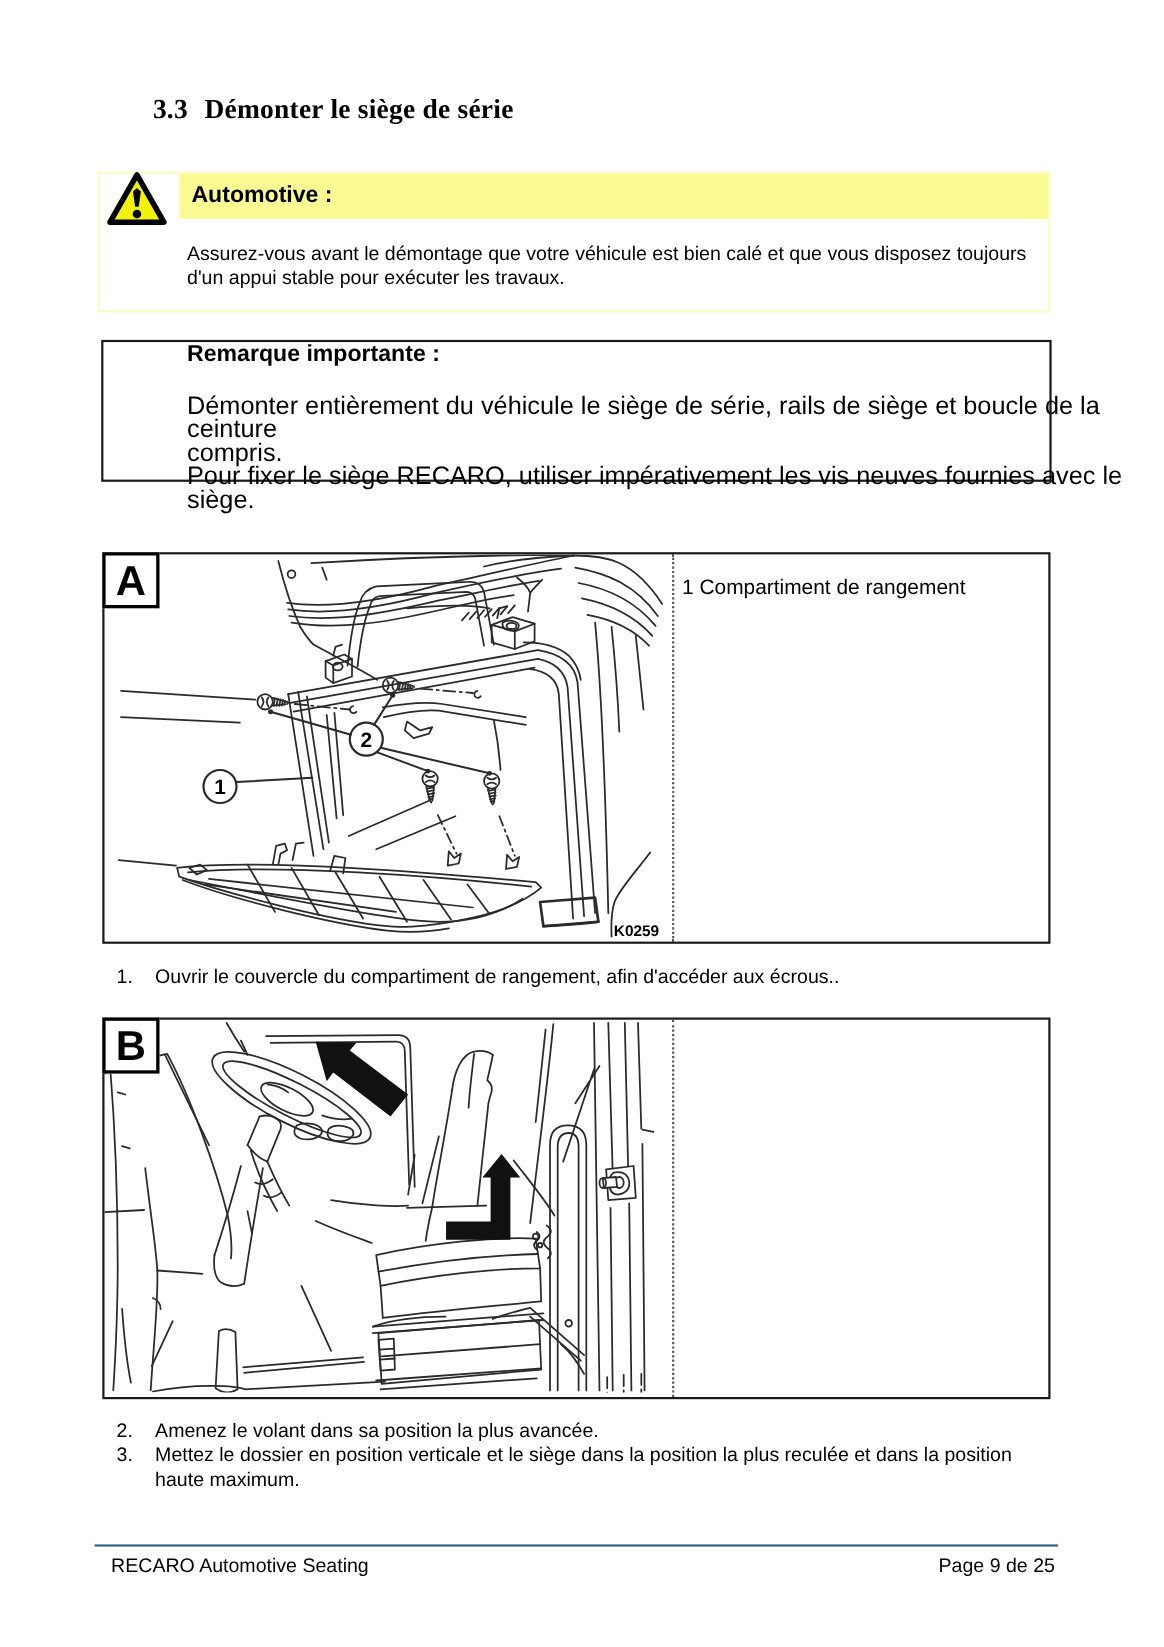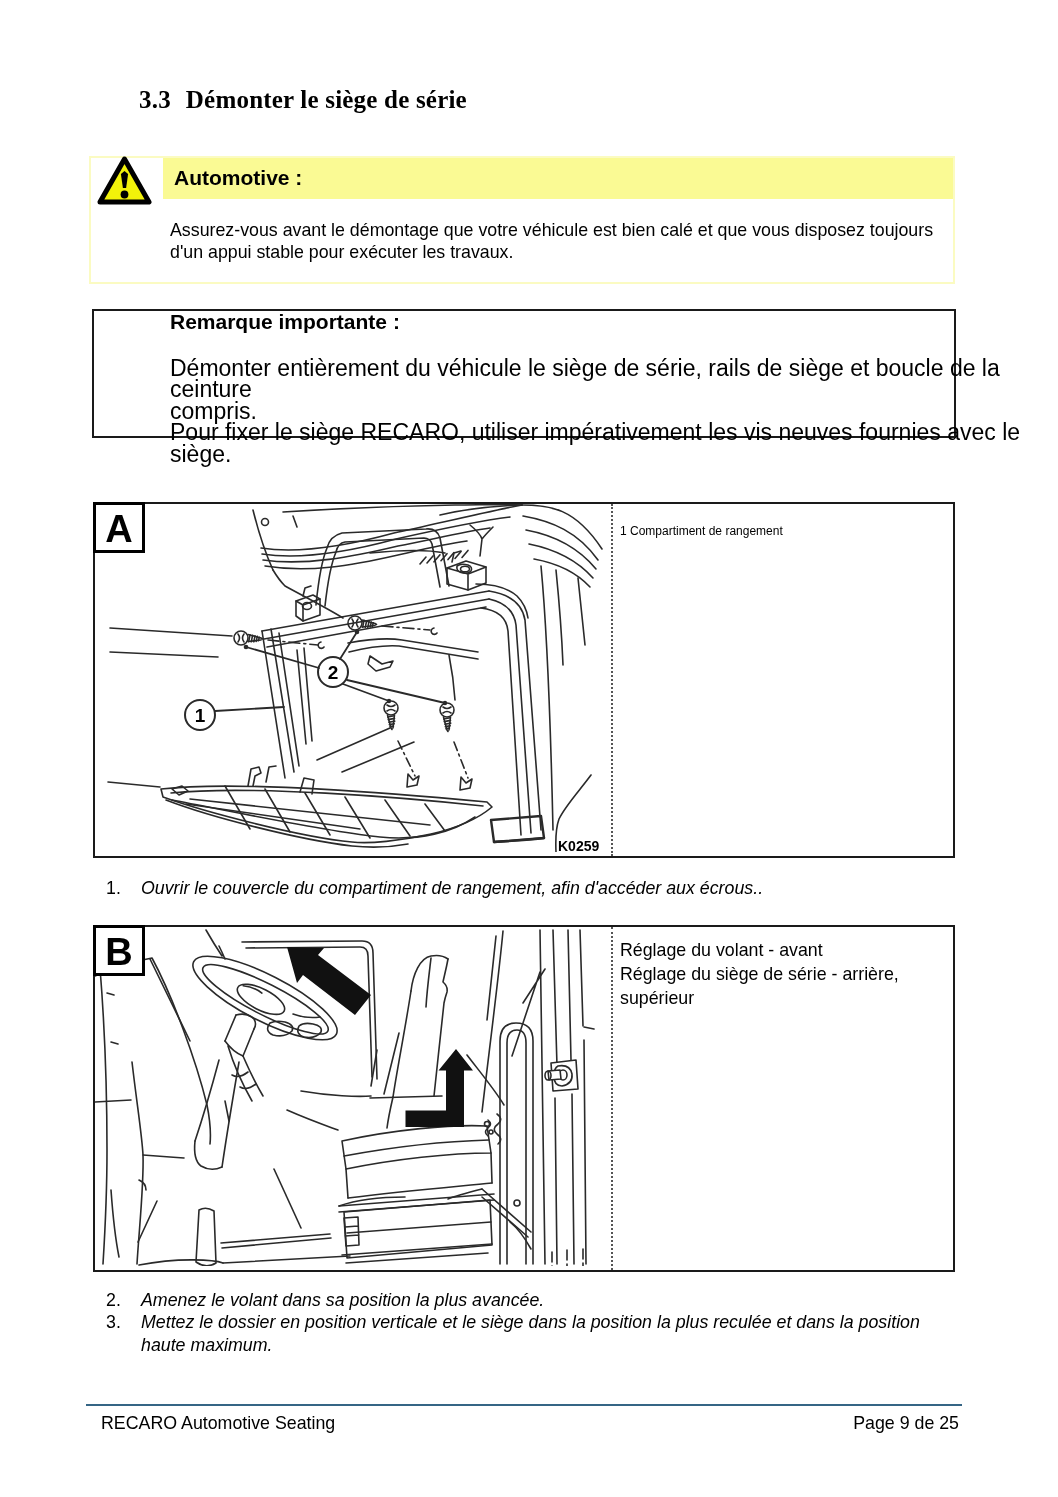"1 Compartiment de rangement" .capA { font-size: 12px -> 19px }
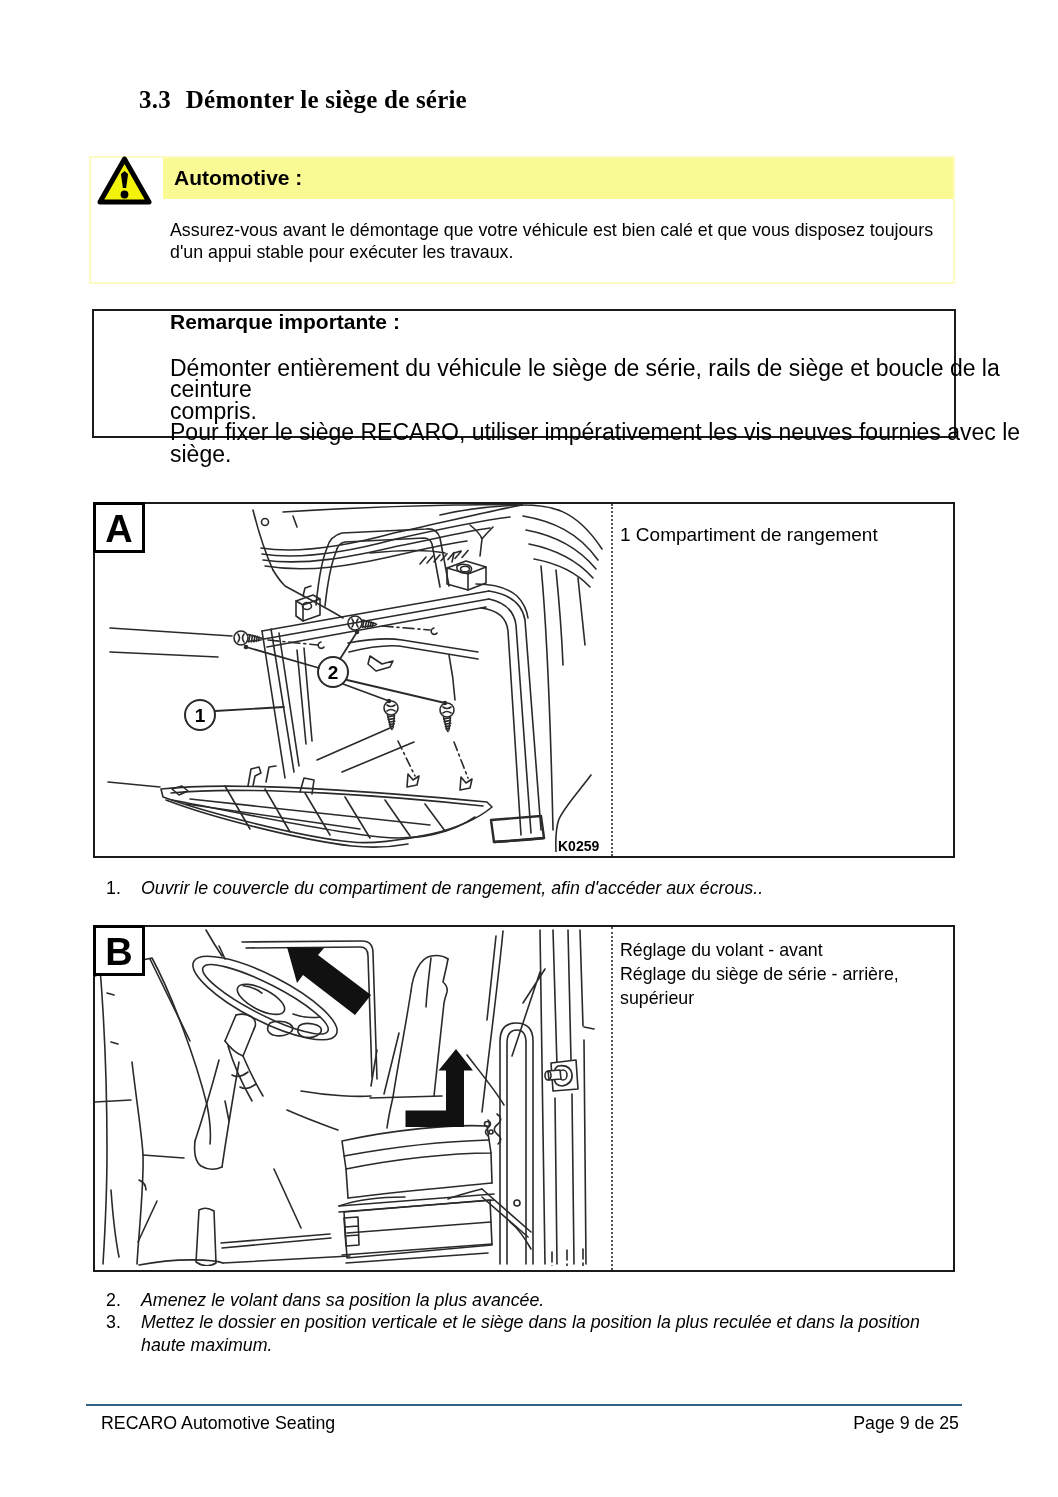"Ouvrir le couvercle du compartiment" .itxt { font-style: italic -> none }
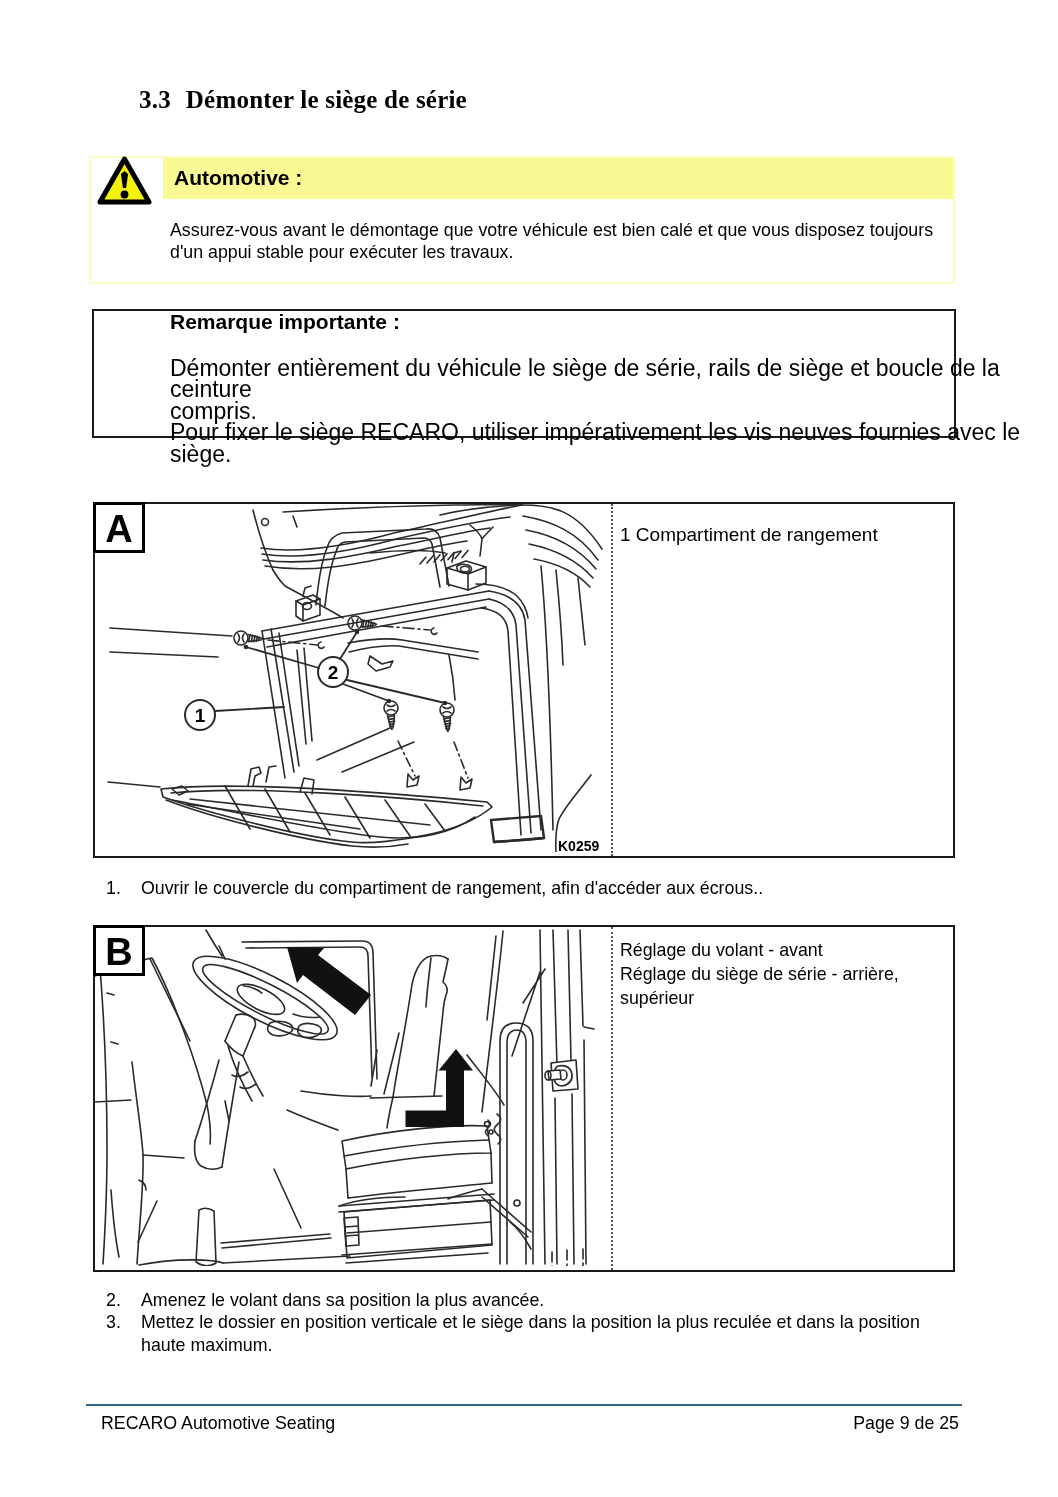"Réglage du volant - avant" div.capB { html: <div>Réglage du volant - avant<br>Réglage du siège de série - arrière,<br>supérieur</div> -> none }
